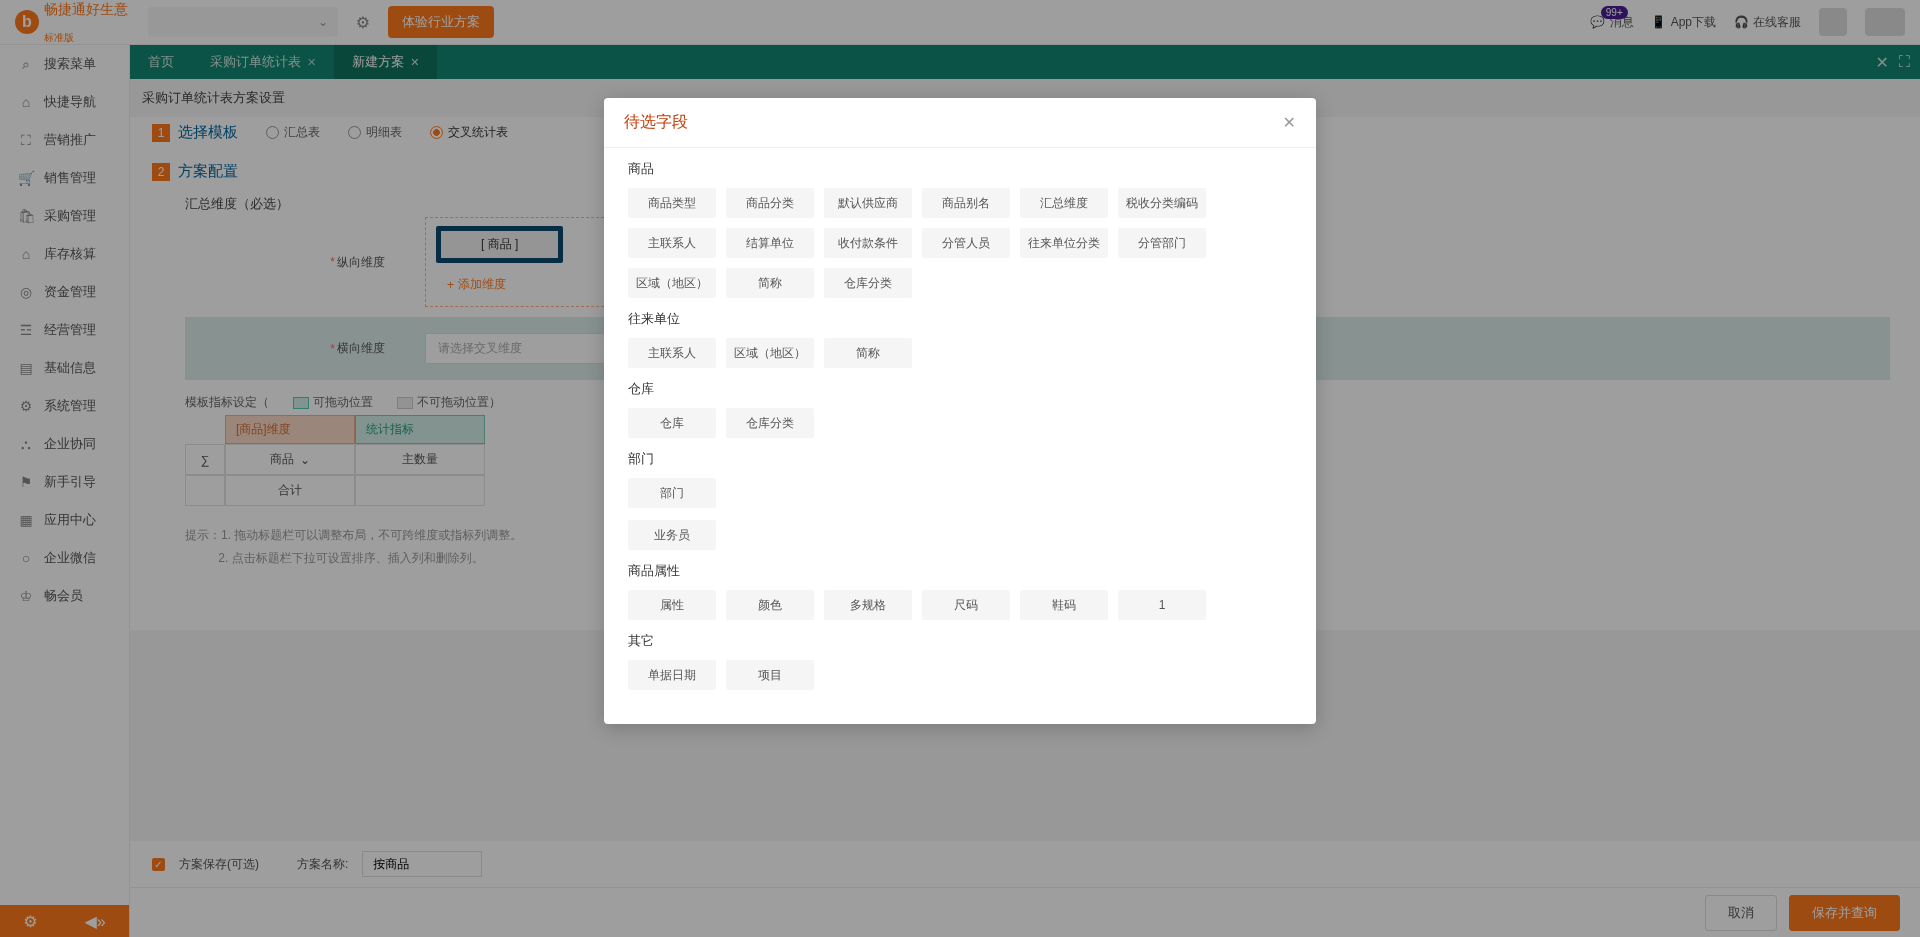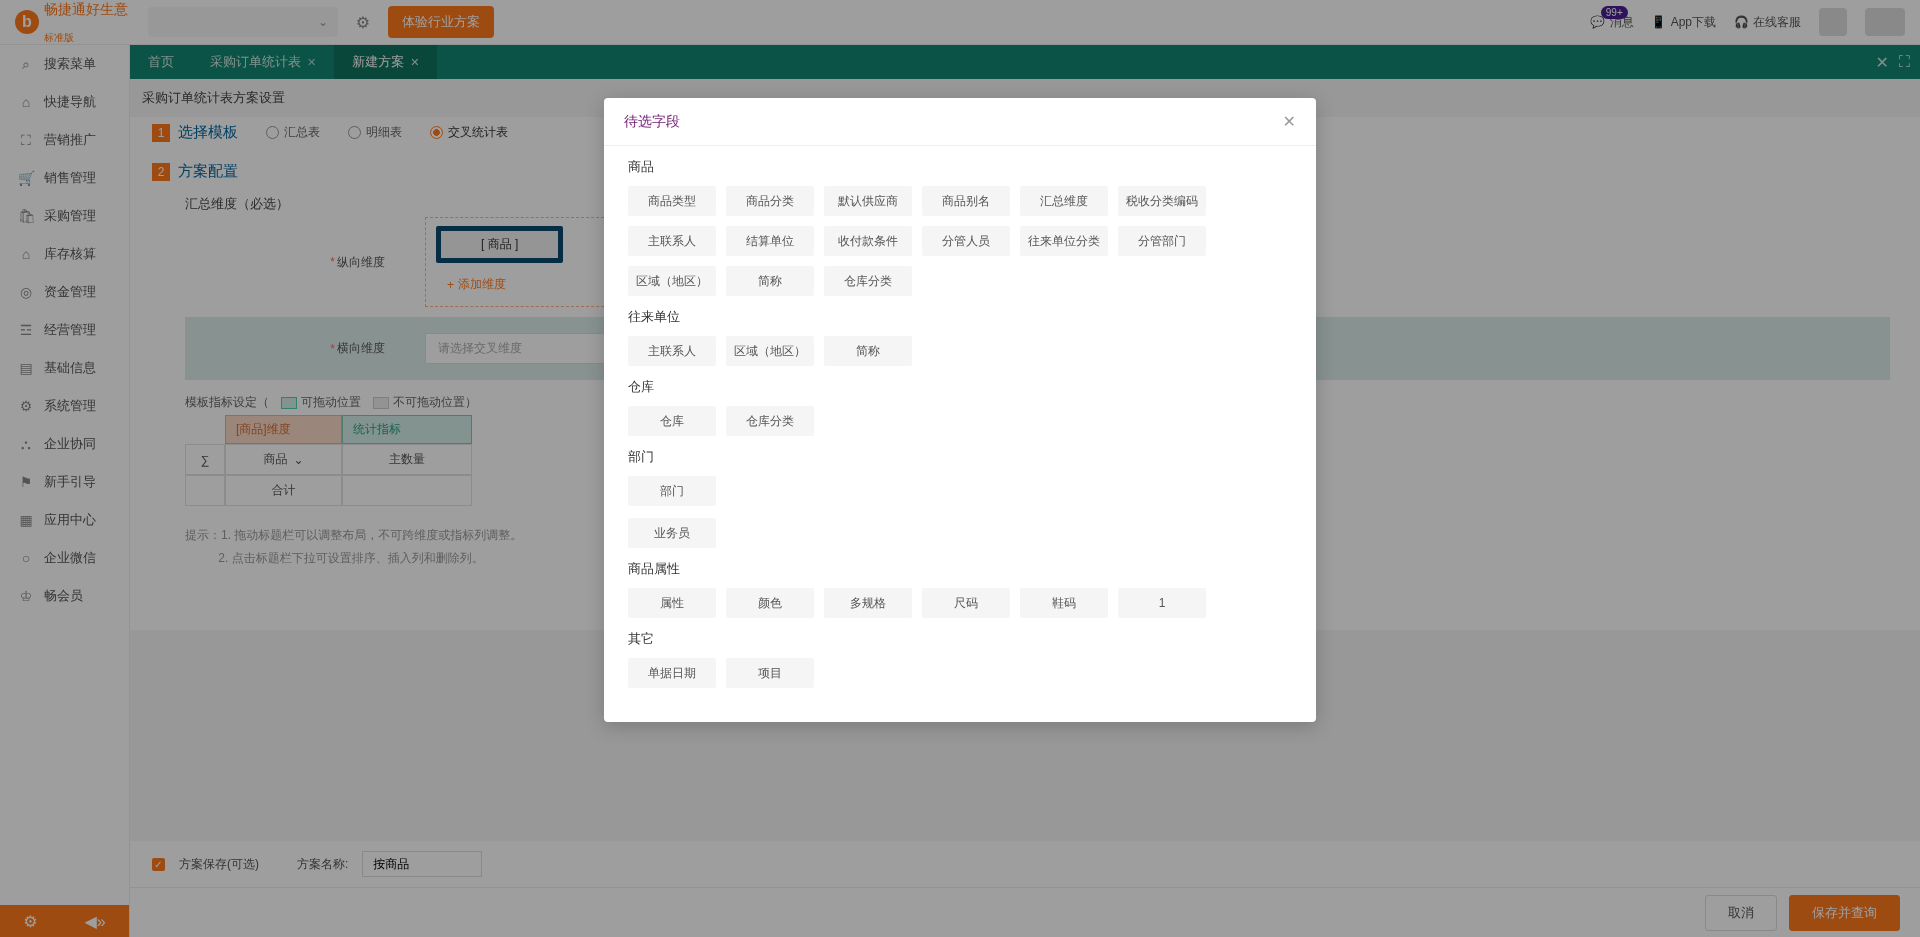"待选字段" .modal-title { color: #701a75 -> #c2410c; font-size: 14px -> 16px }
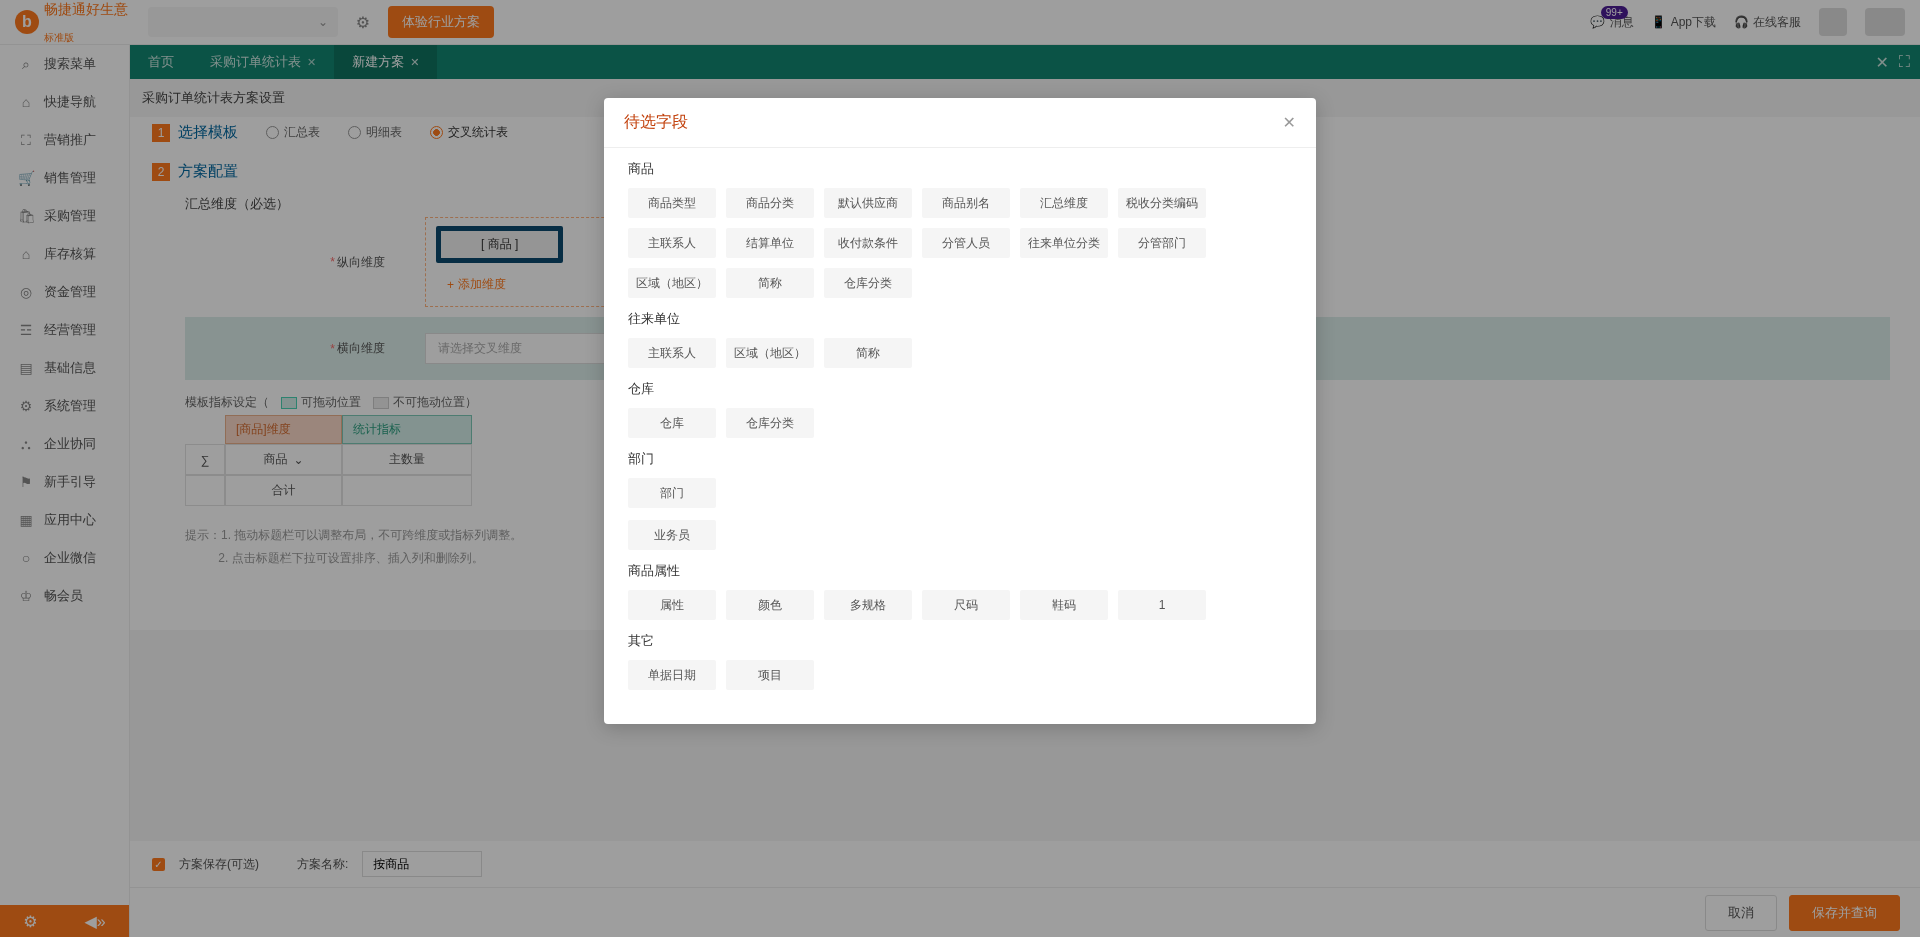"模板指标设定（" .indic-row { gap: 12px -> 24px }
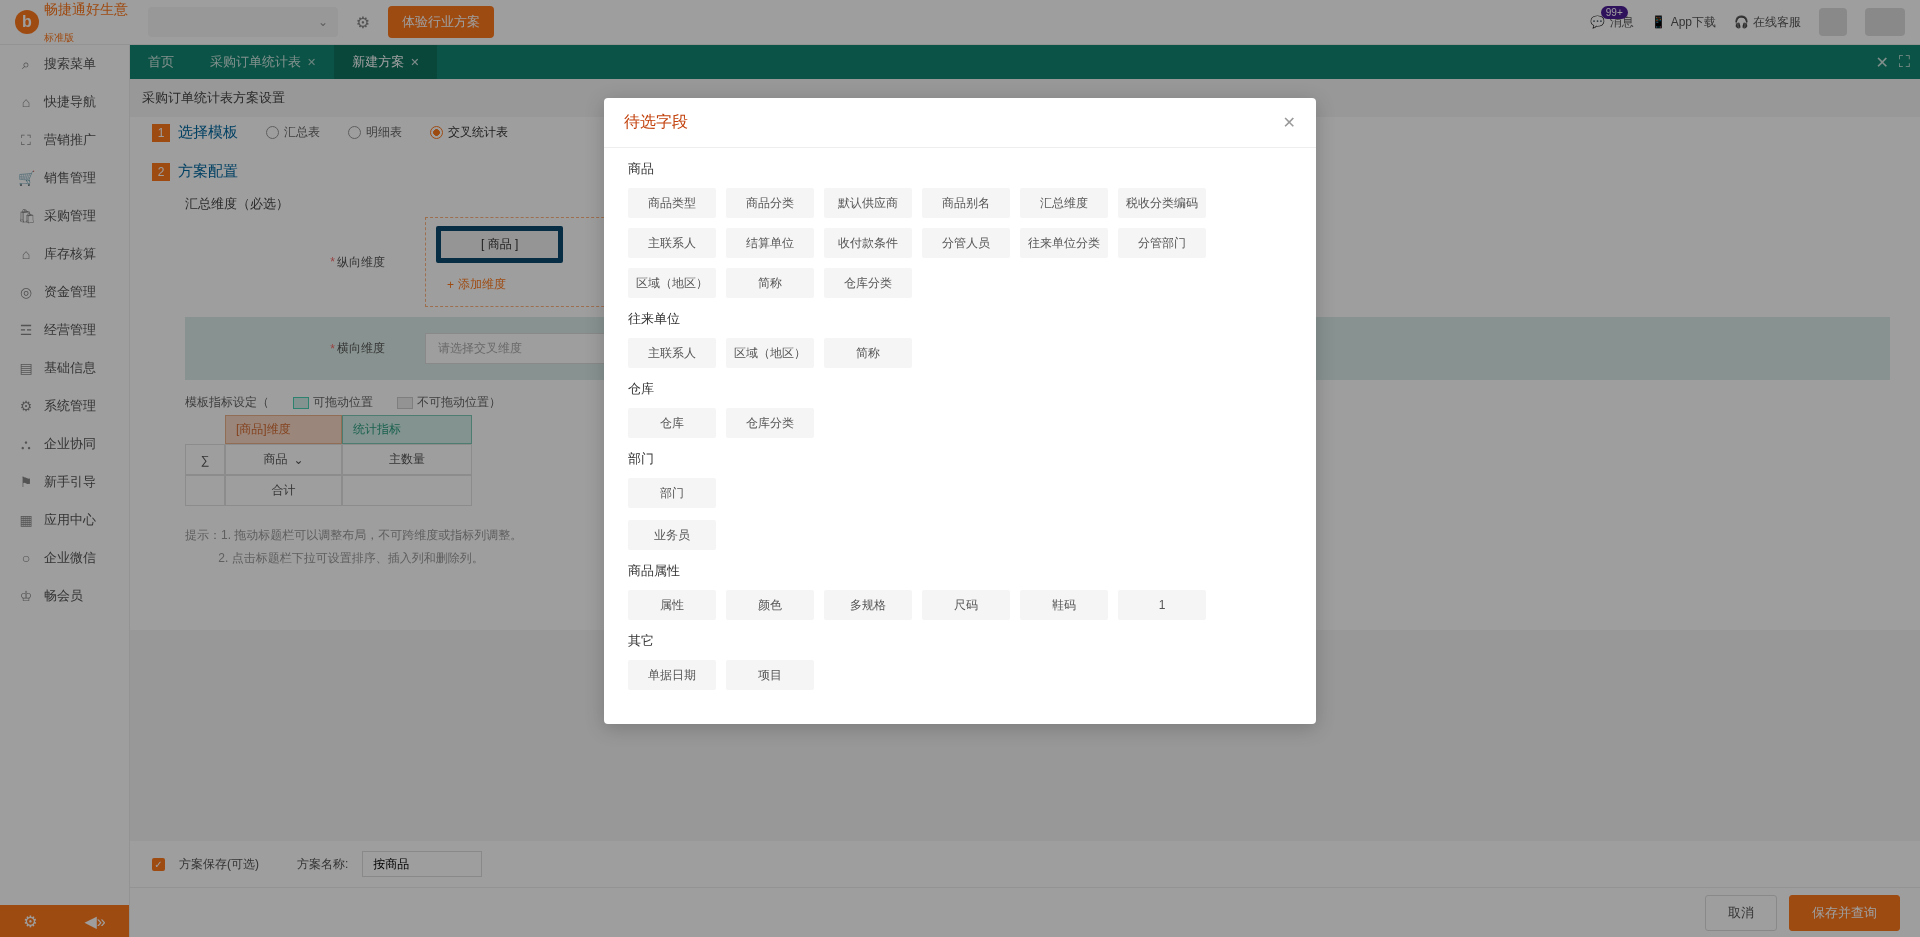"[商品]维度" .w1 { width: 117px -> 130px }
